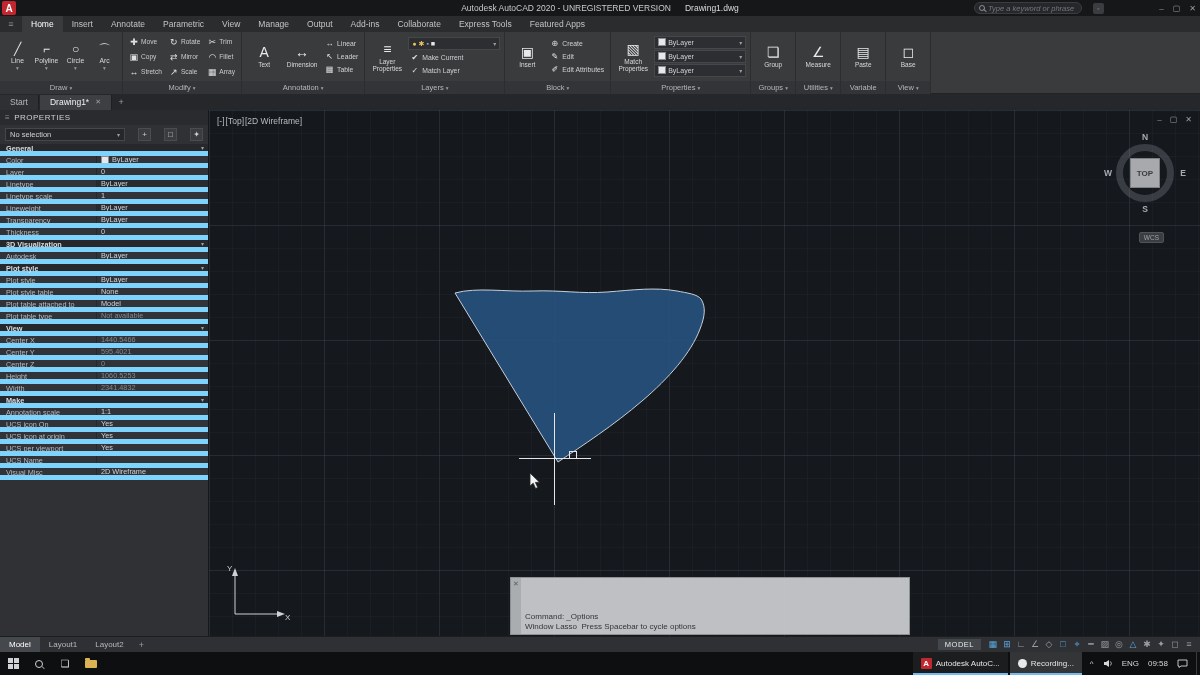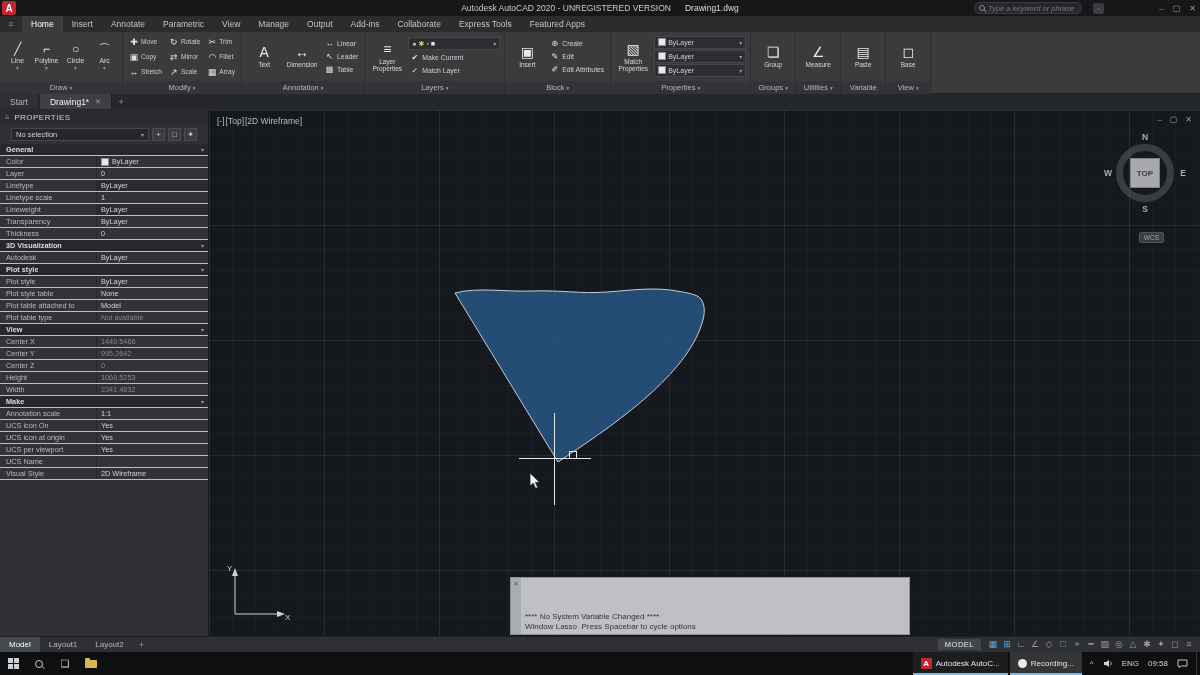"Start" #filetabs { align-items: flex-start -> center }
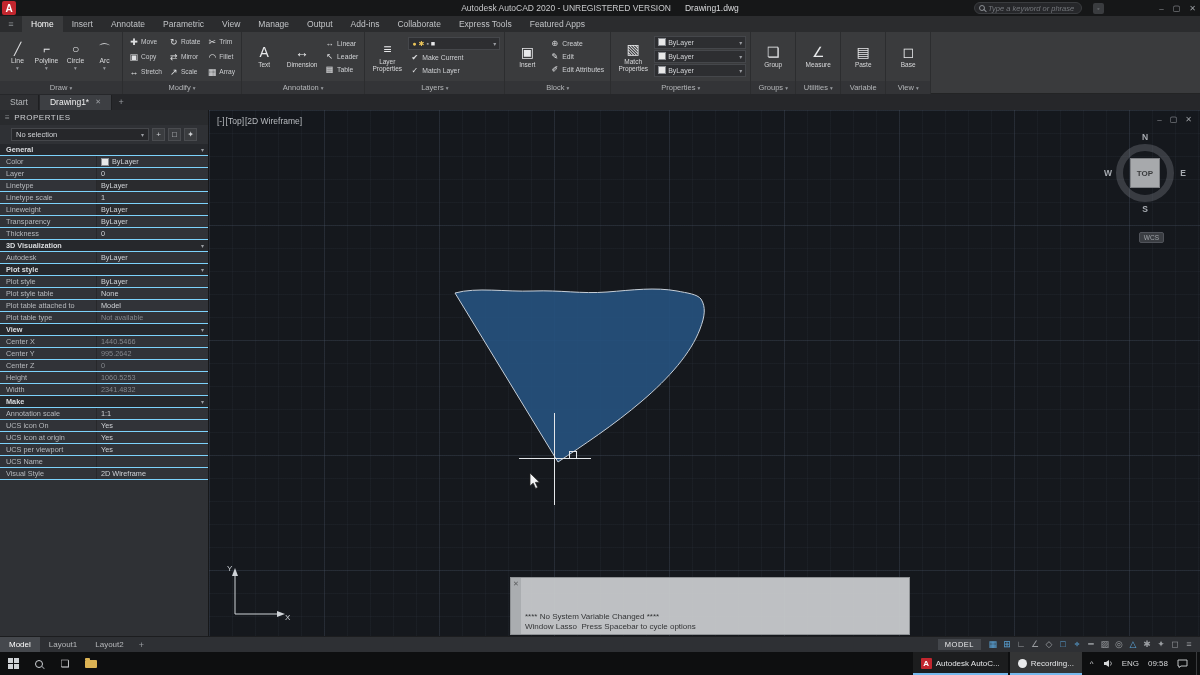"No selection" .sel-row { gap: 3px -> 13px; padding: 3px 11px -> 3px 5px }
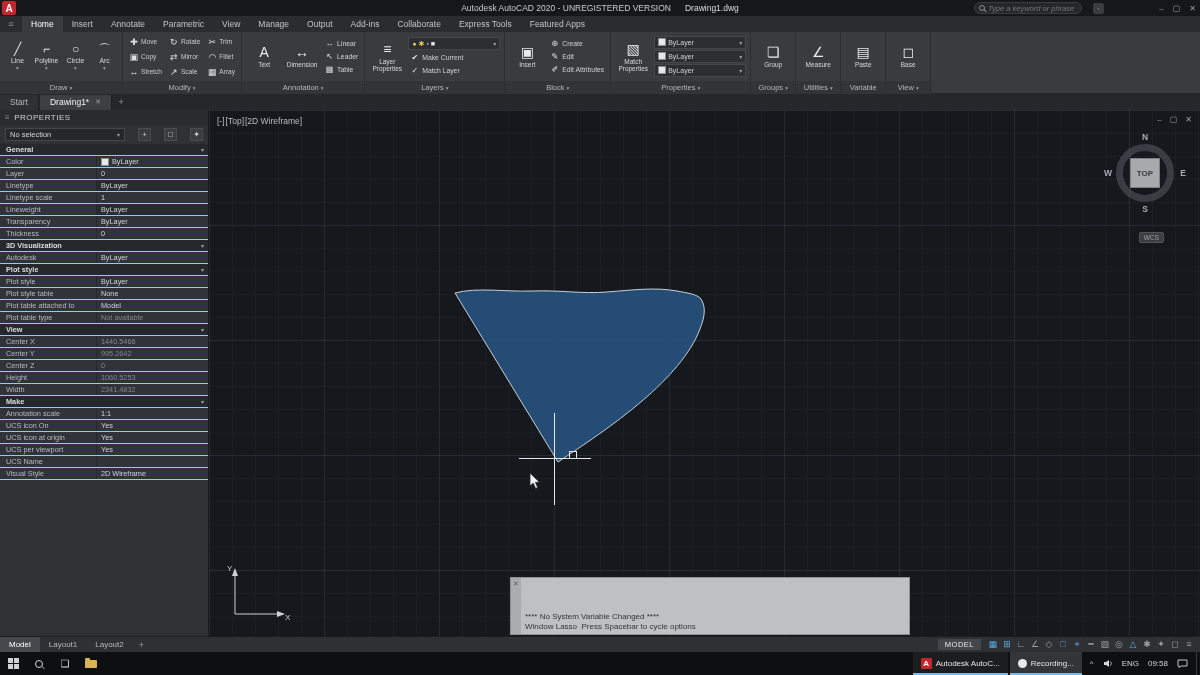"General" .prow { align-items: center -> flex-start; border-bottom: 1px solid #7dd3fc -> 5px solid #7dd3fc }
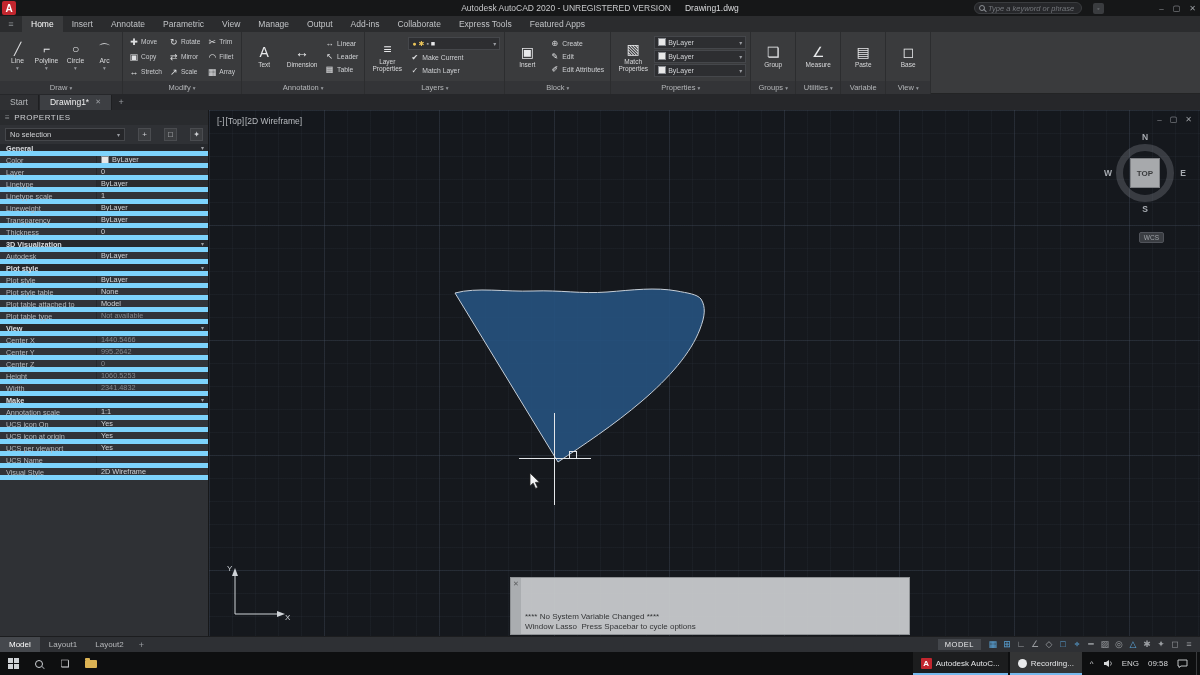"995.2642" span.pval { text: 995.2642 -> 595.4021 }
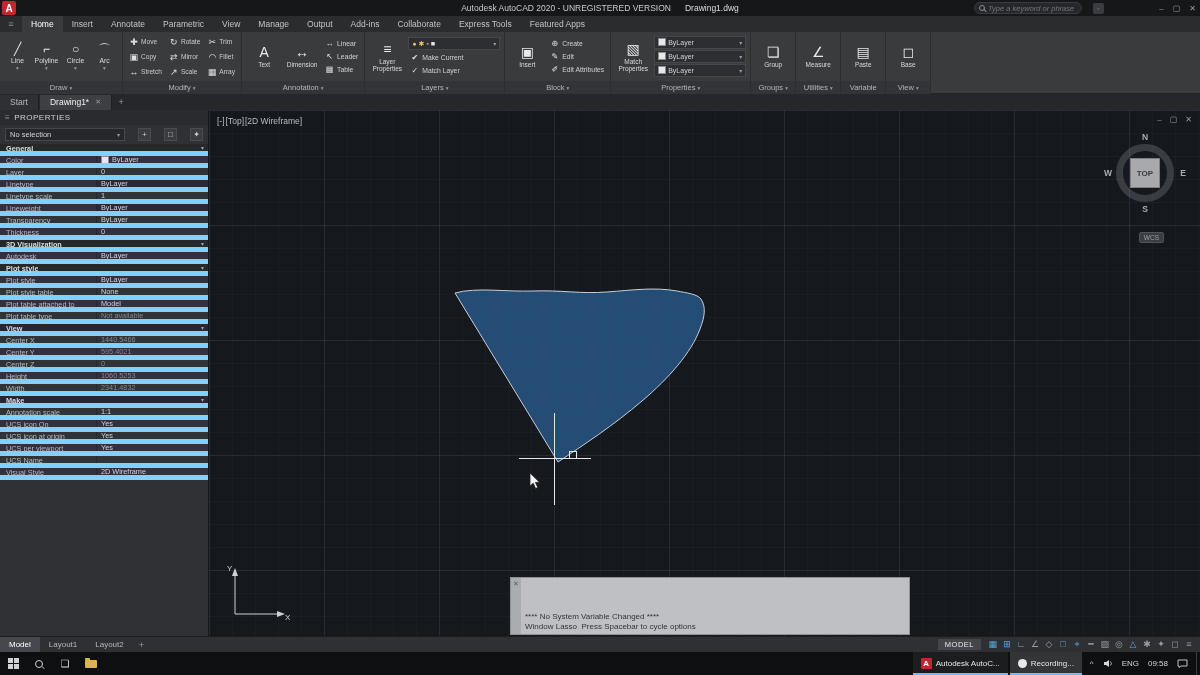"Visual Style" span.plabel { text: Style -> Misc }
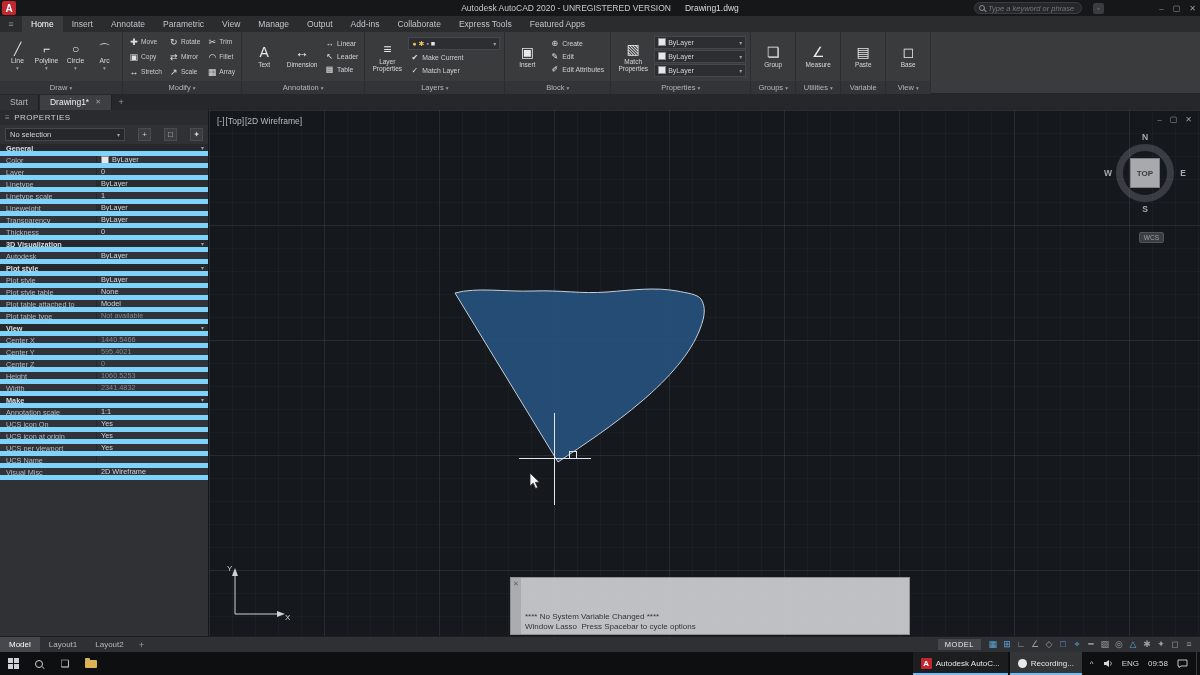"Command: _Options" div { html: none -> <div>Command: _Options</div> }
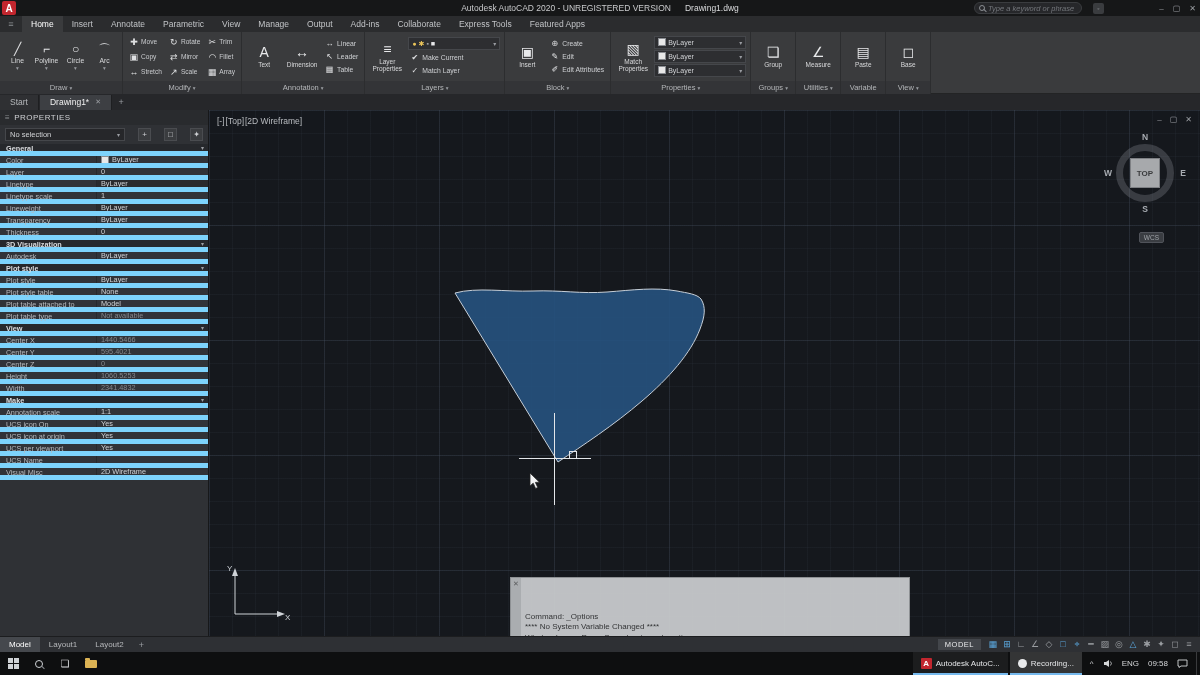"**** No System Variable Changed" div { html: <div>**** No System Variable Changed ****</div> -> none }
